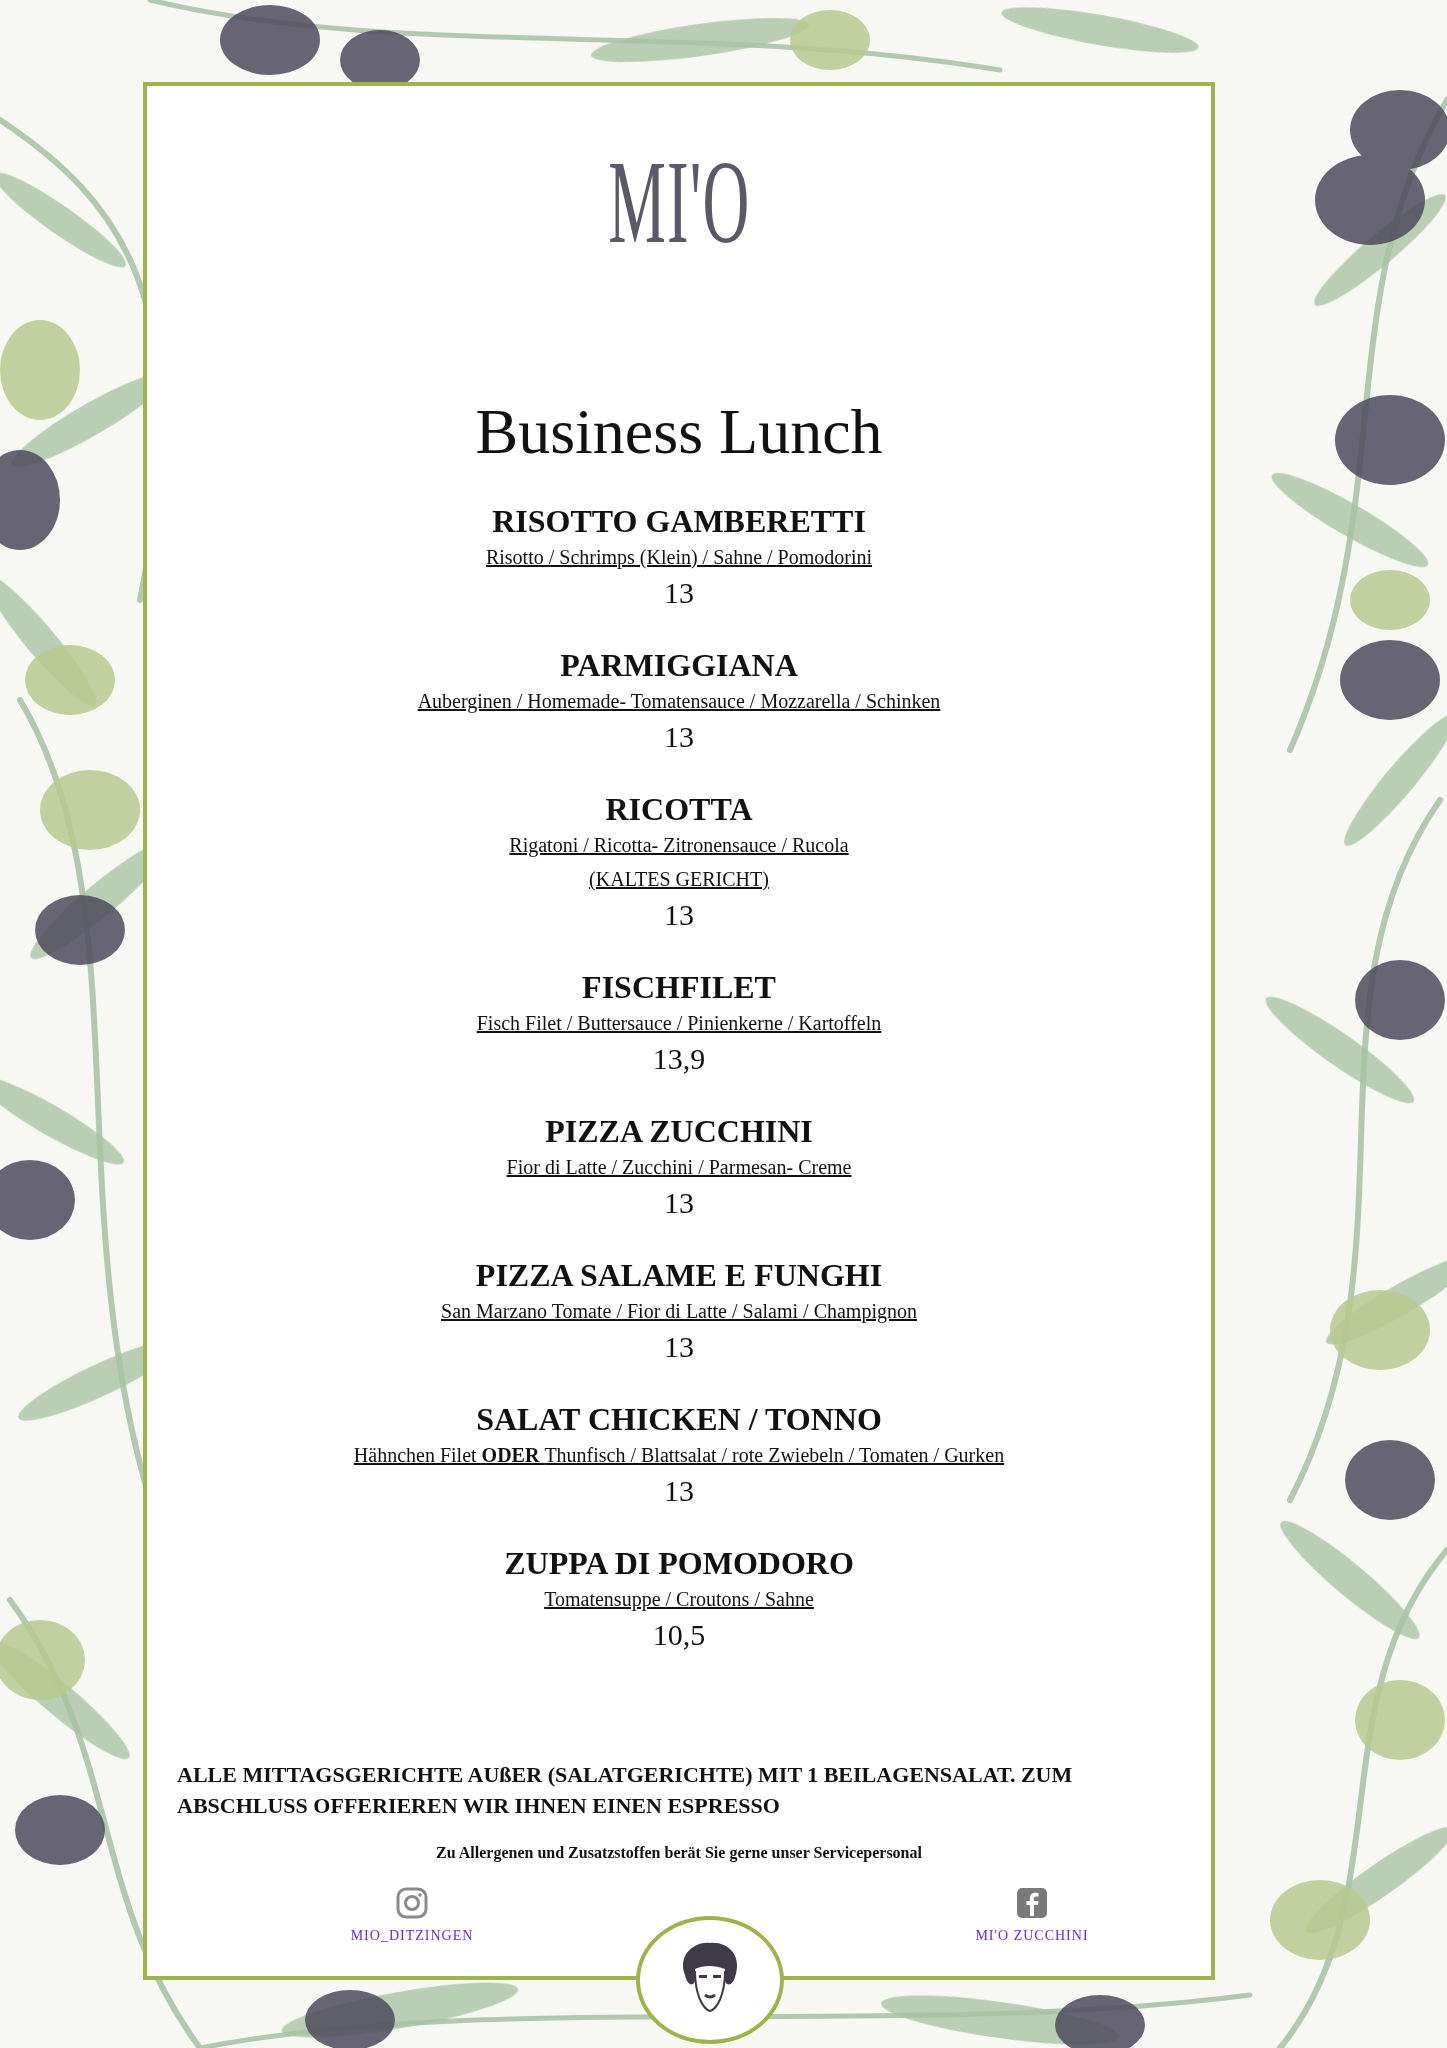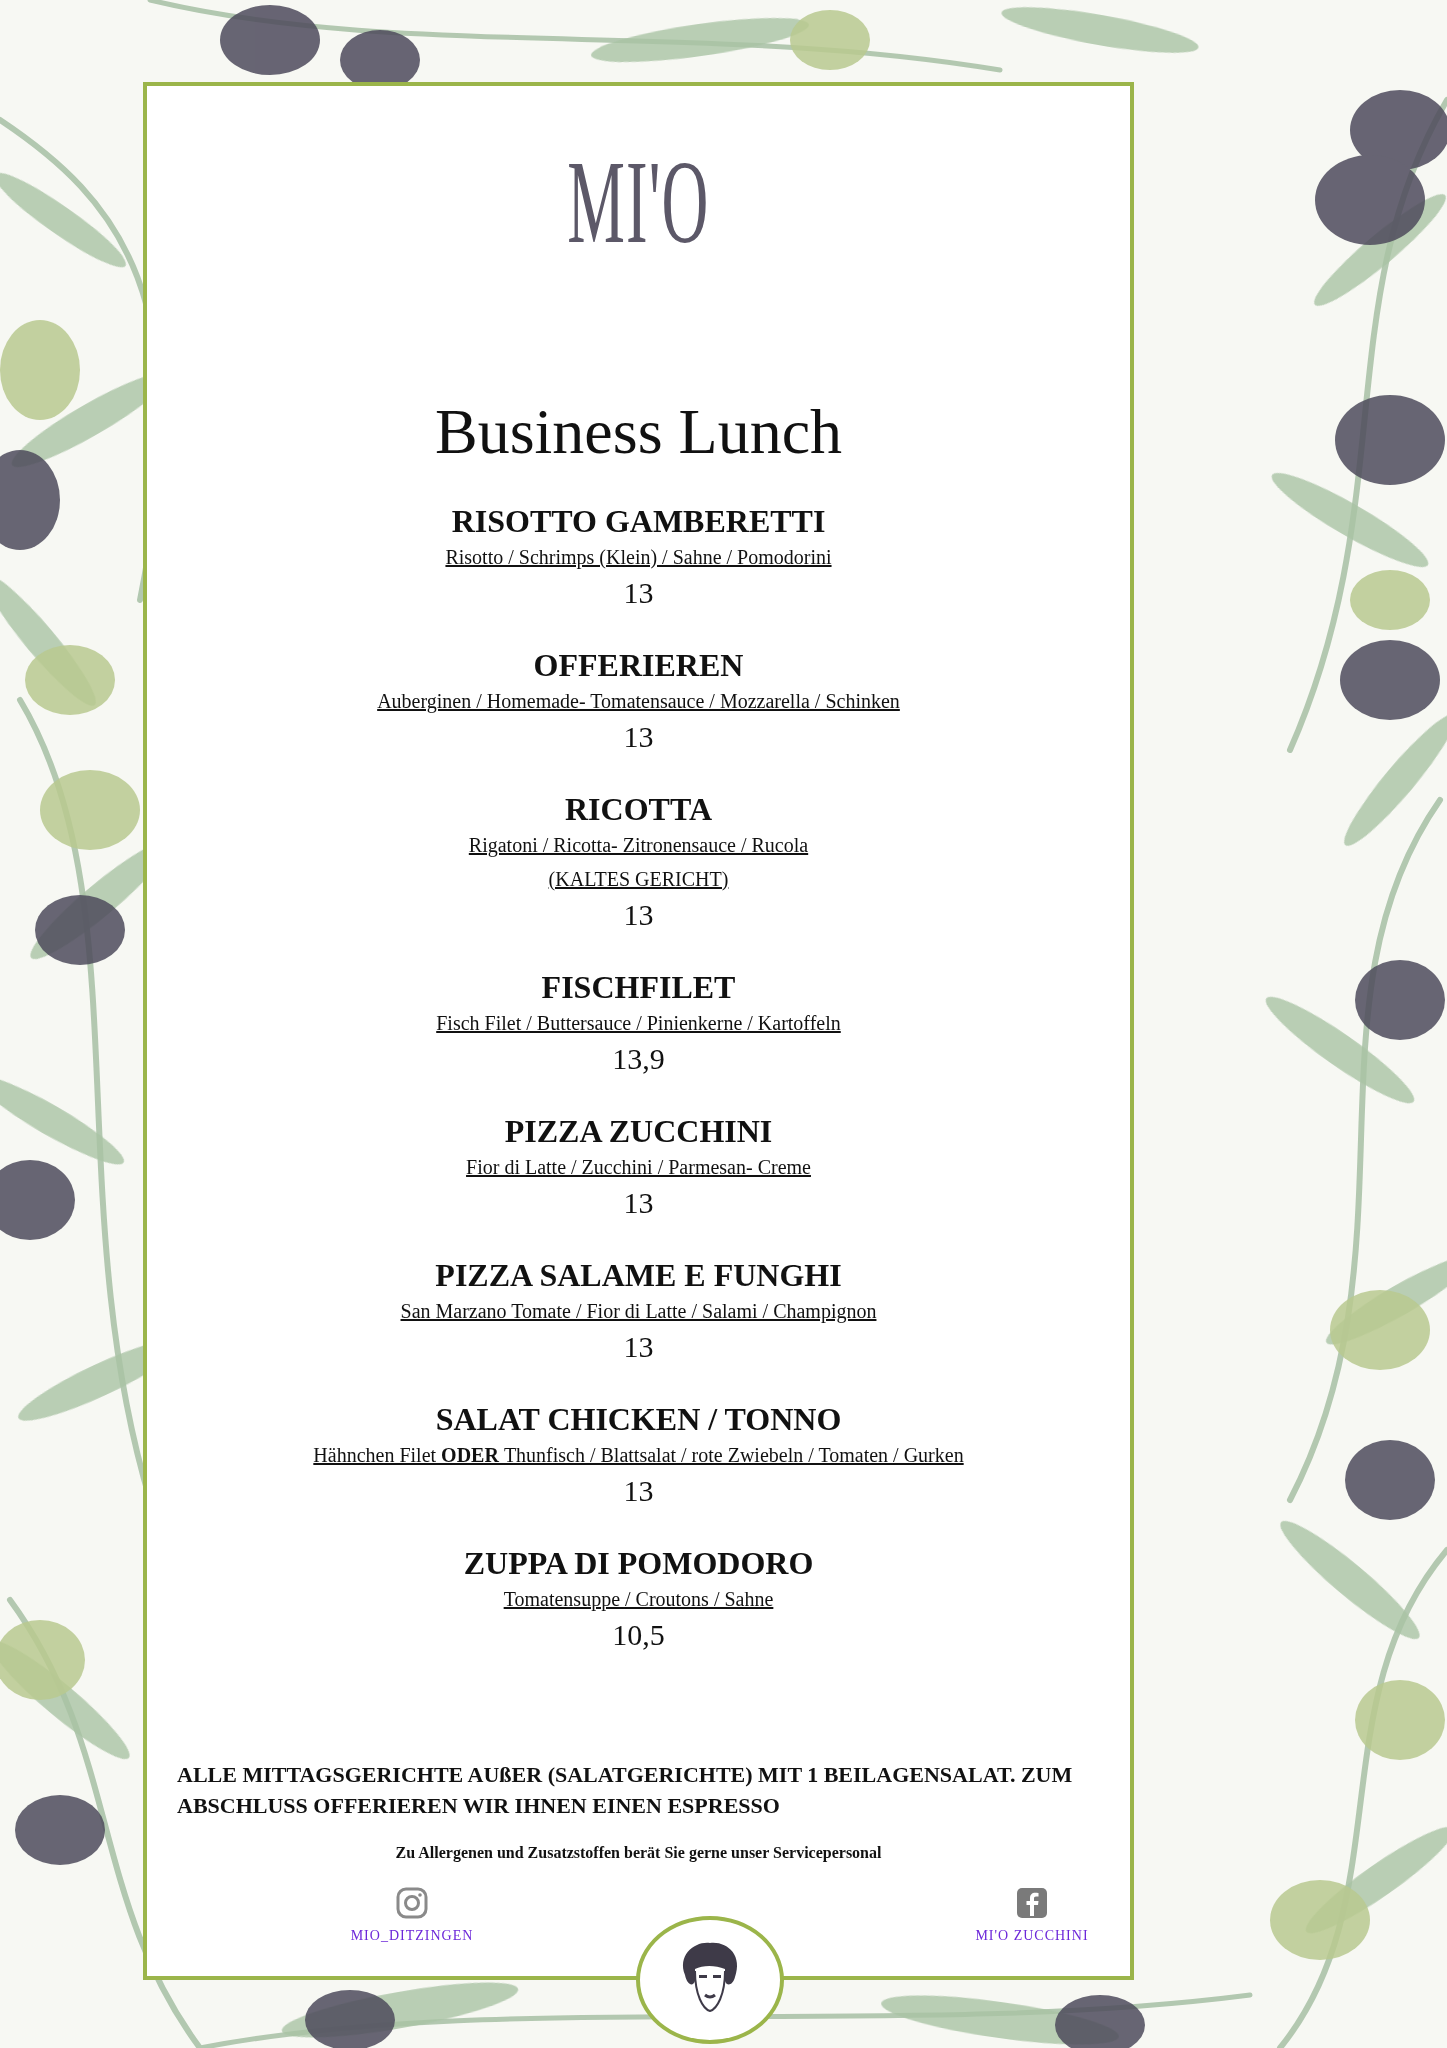"MI'O" .frame { width: 991px -> 1072px }
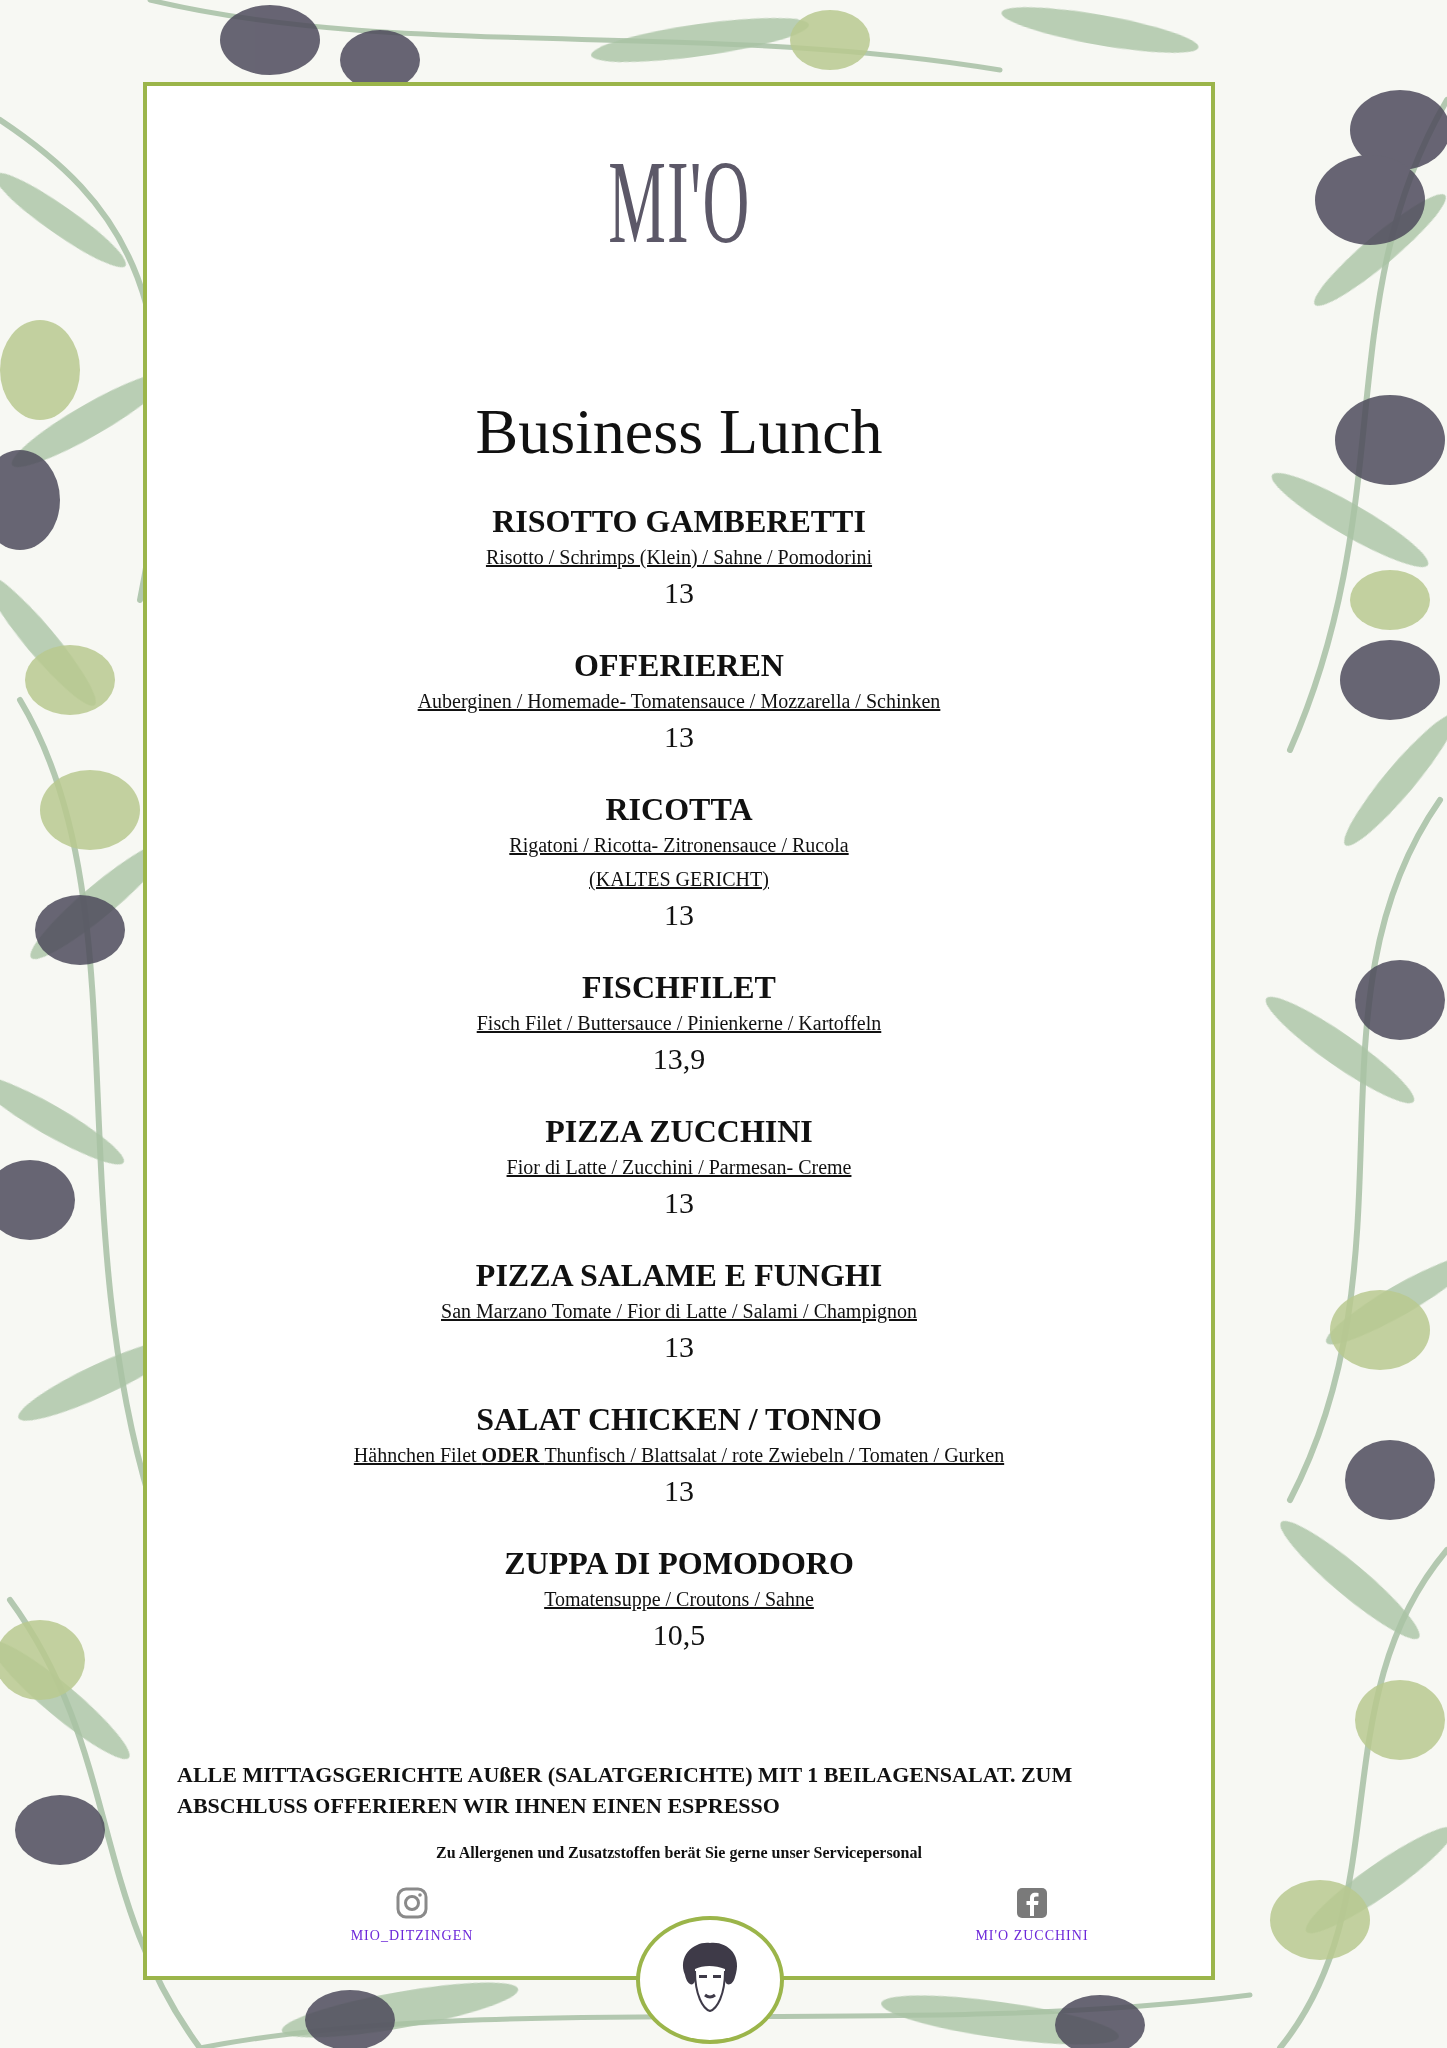"OFFERIEREN" div.item-name { text: OFFERIEREN -> PARMIGGIANA }
